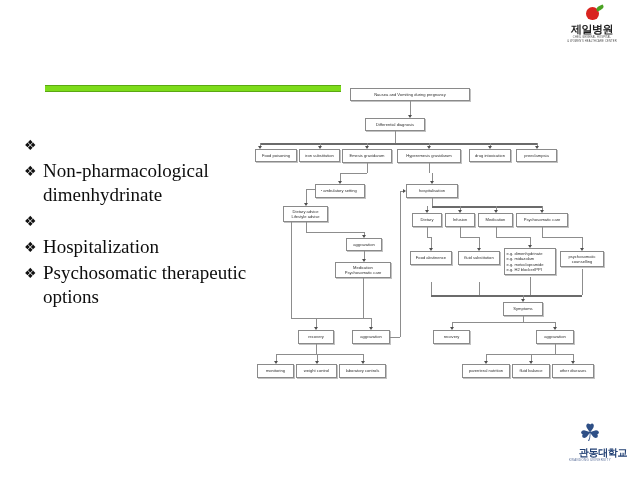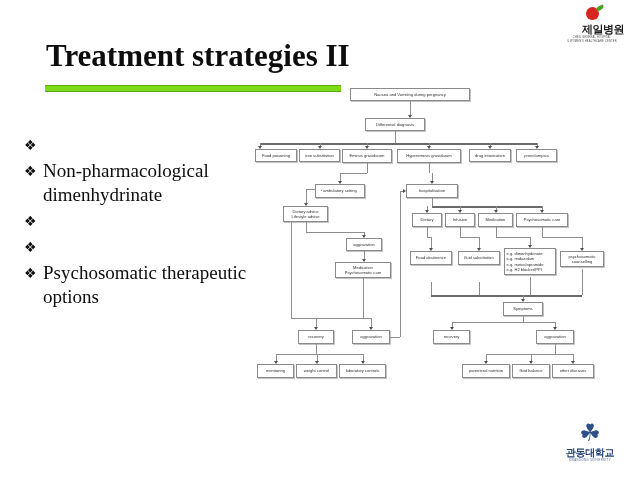"제일병원" #hospital-logo .han { text-align: right -> center }
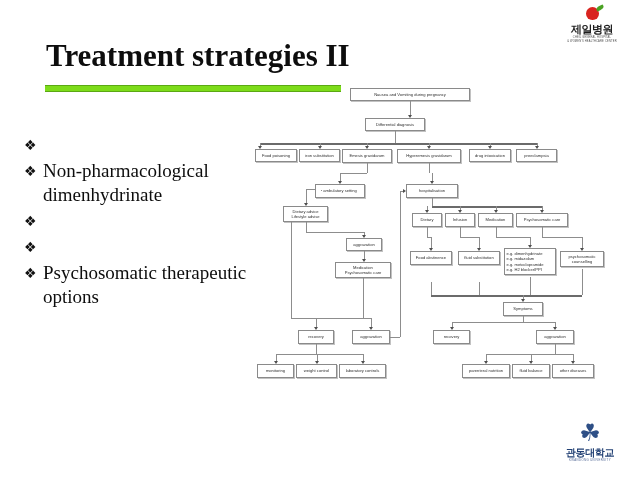"Treatment strategies II" div { html: <div>Treatment strategies II</div> -> none }
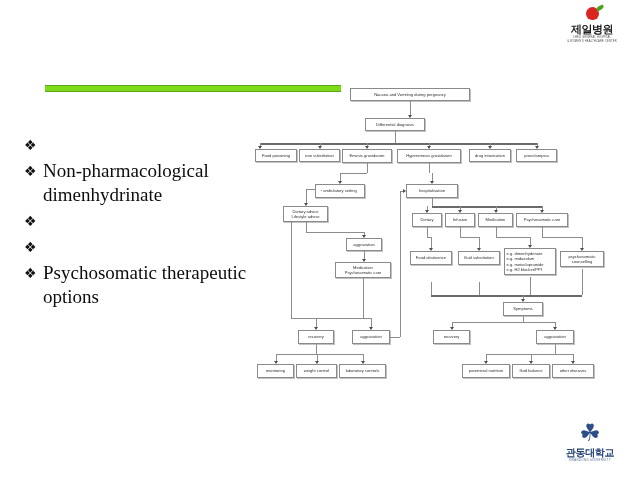"Hospitalization" span.bullet-text { html: none -> <span>Hospitalization</span> }
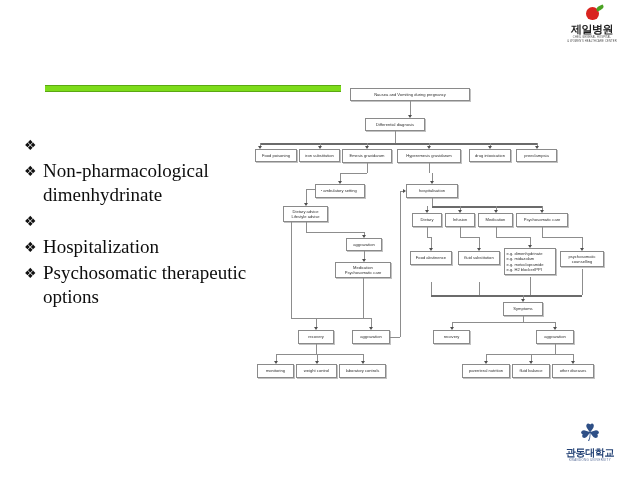"관동대학교" #univ-logo .uhan { left: 0 -> 13px }
